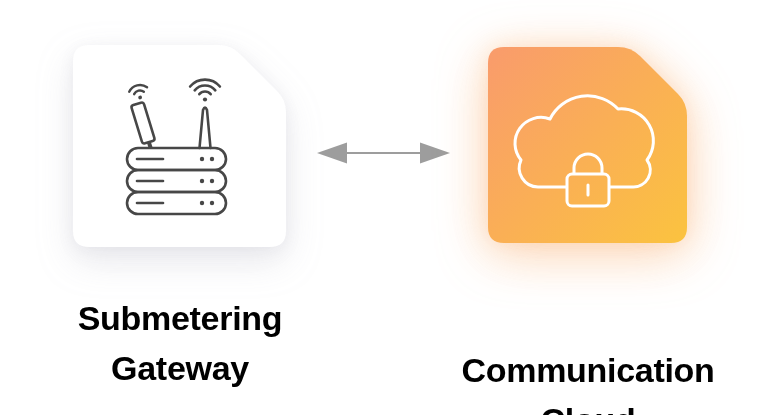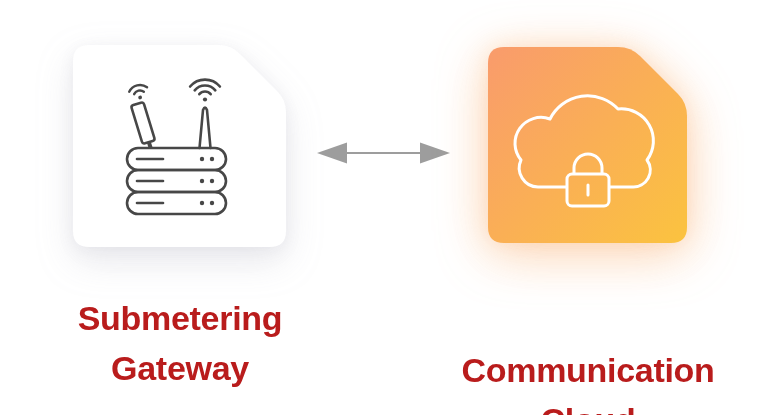"Submetering Gateway" .node-label { color: #b91c1c -> #000000 }
